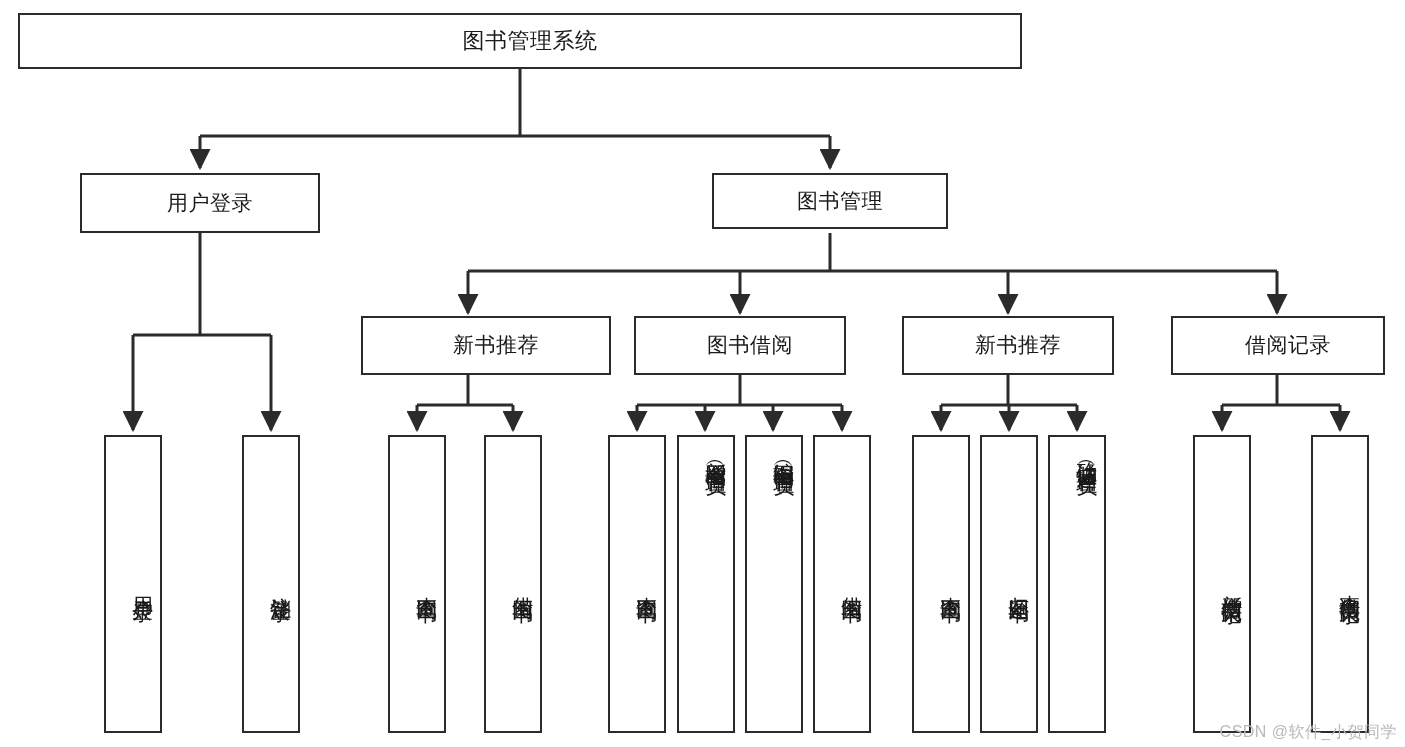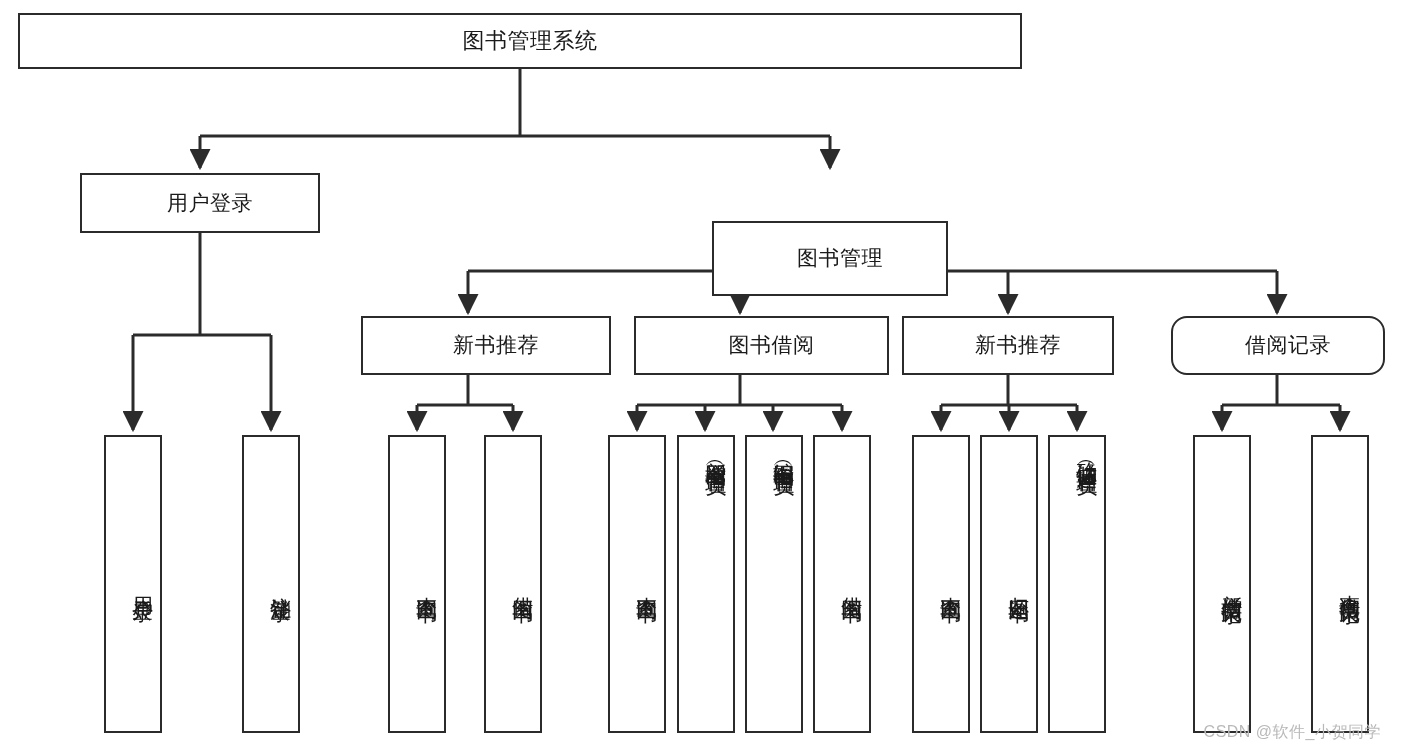"图书管理" div.node { height: 75px -> 56px; margin-top: 48px -> none }
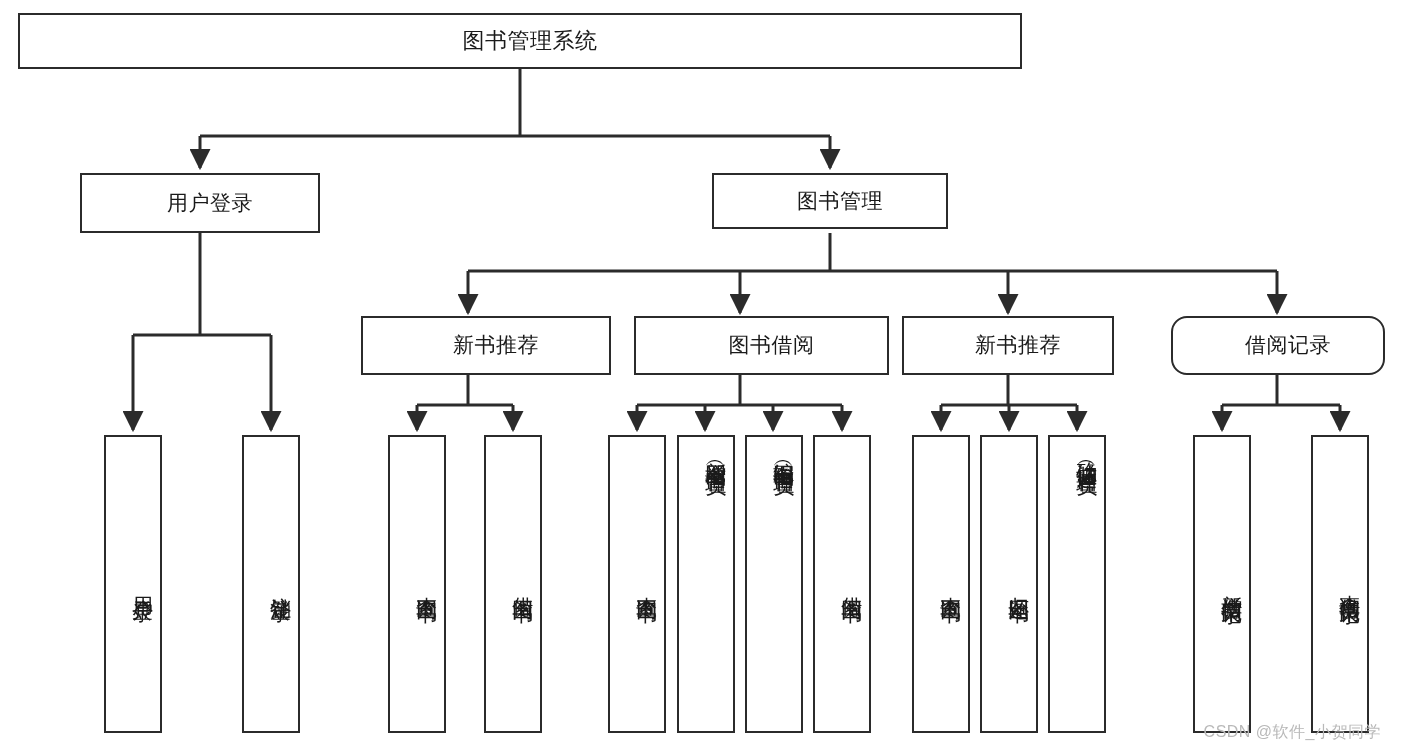"图书借阅" div.node { width: 255px -> 212px }
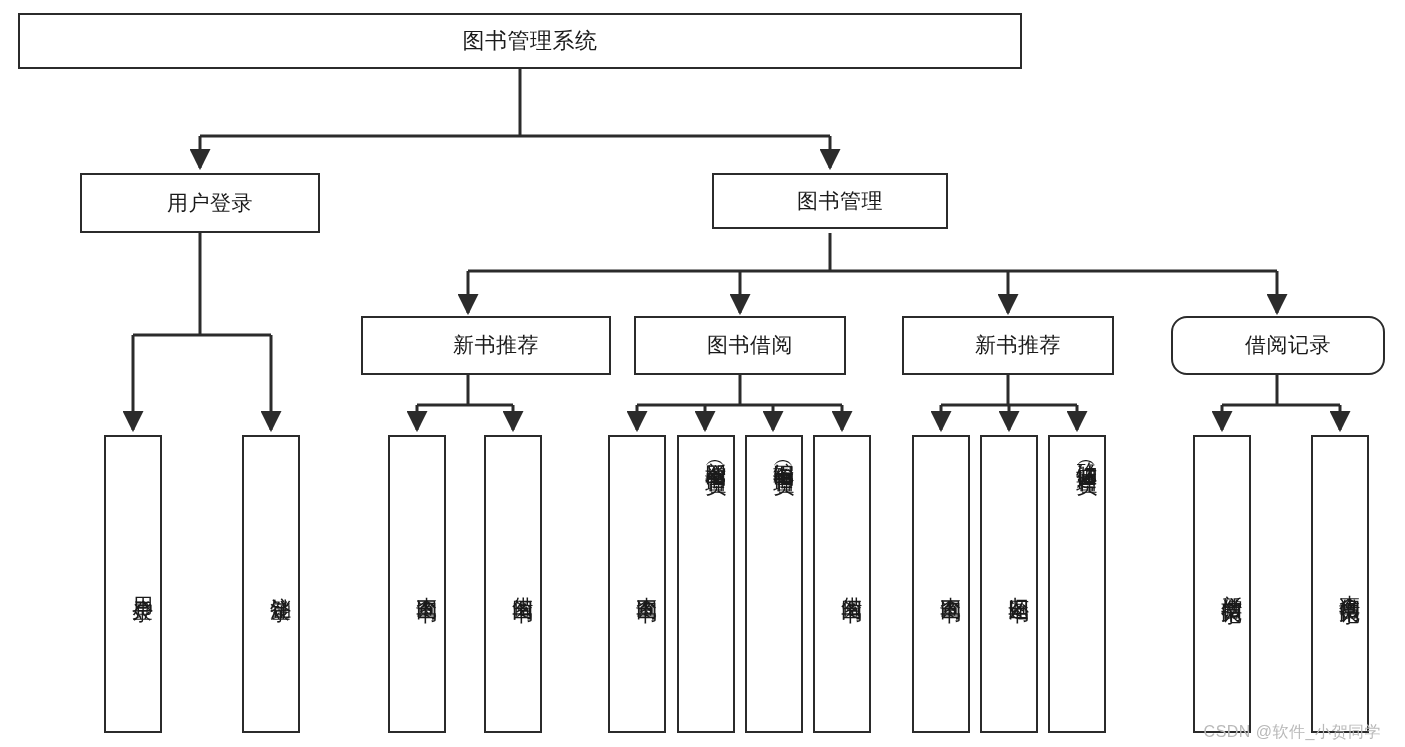"借阅记录" div.node { border-radius: 16px -> none }
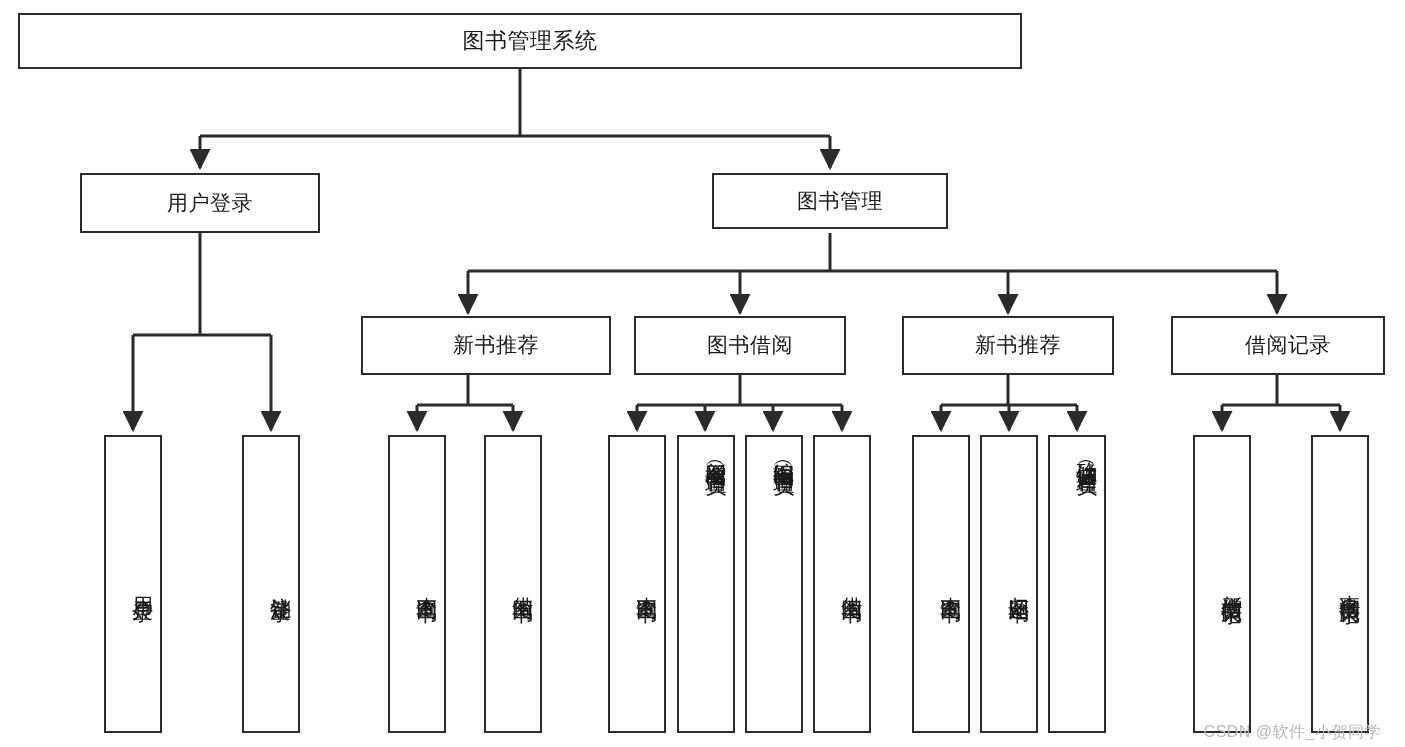"CSDN @软件_小贺同学" #watermark { right: 24px -> 8px }
